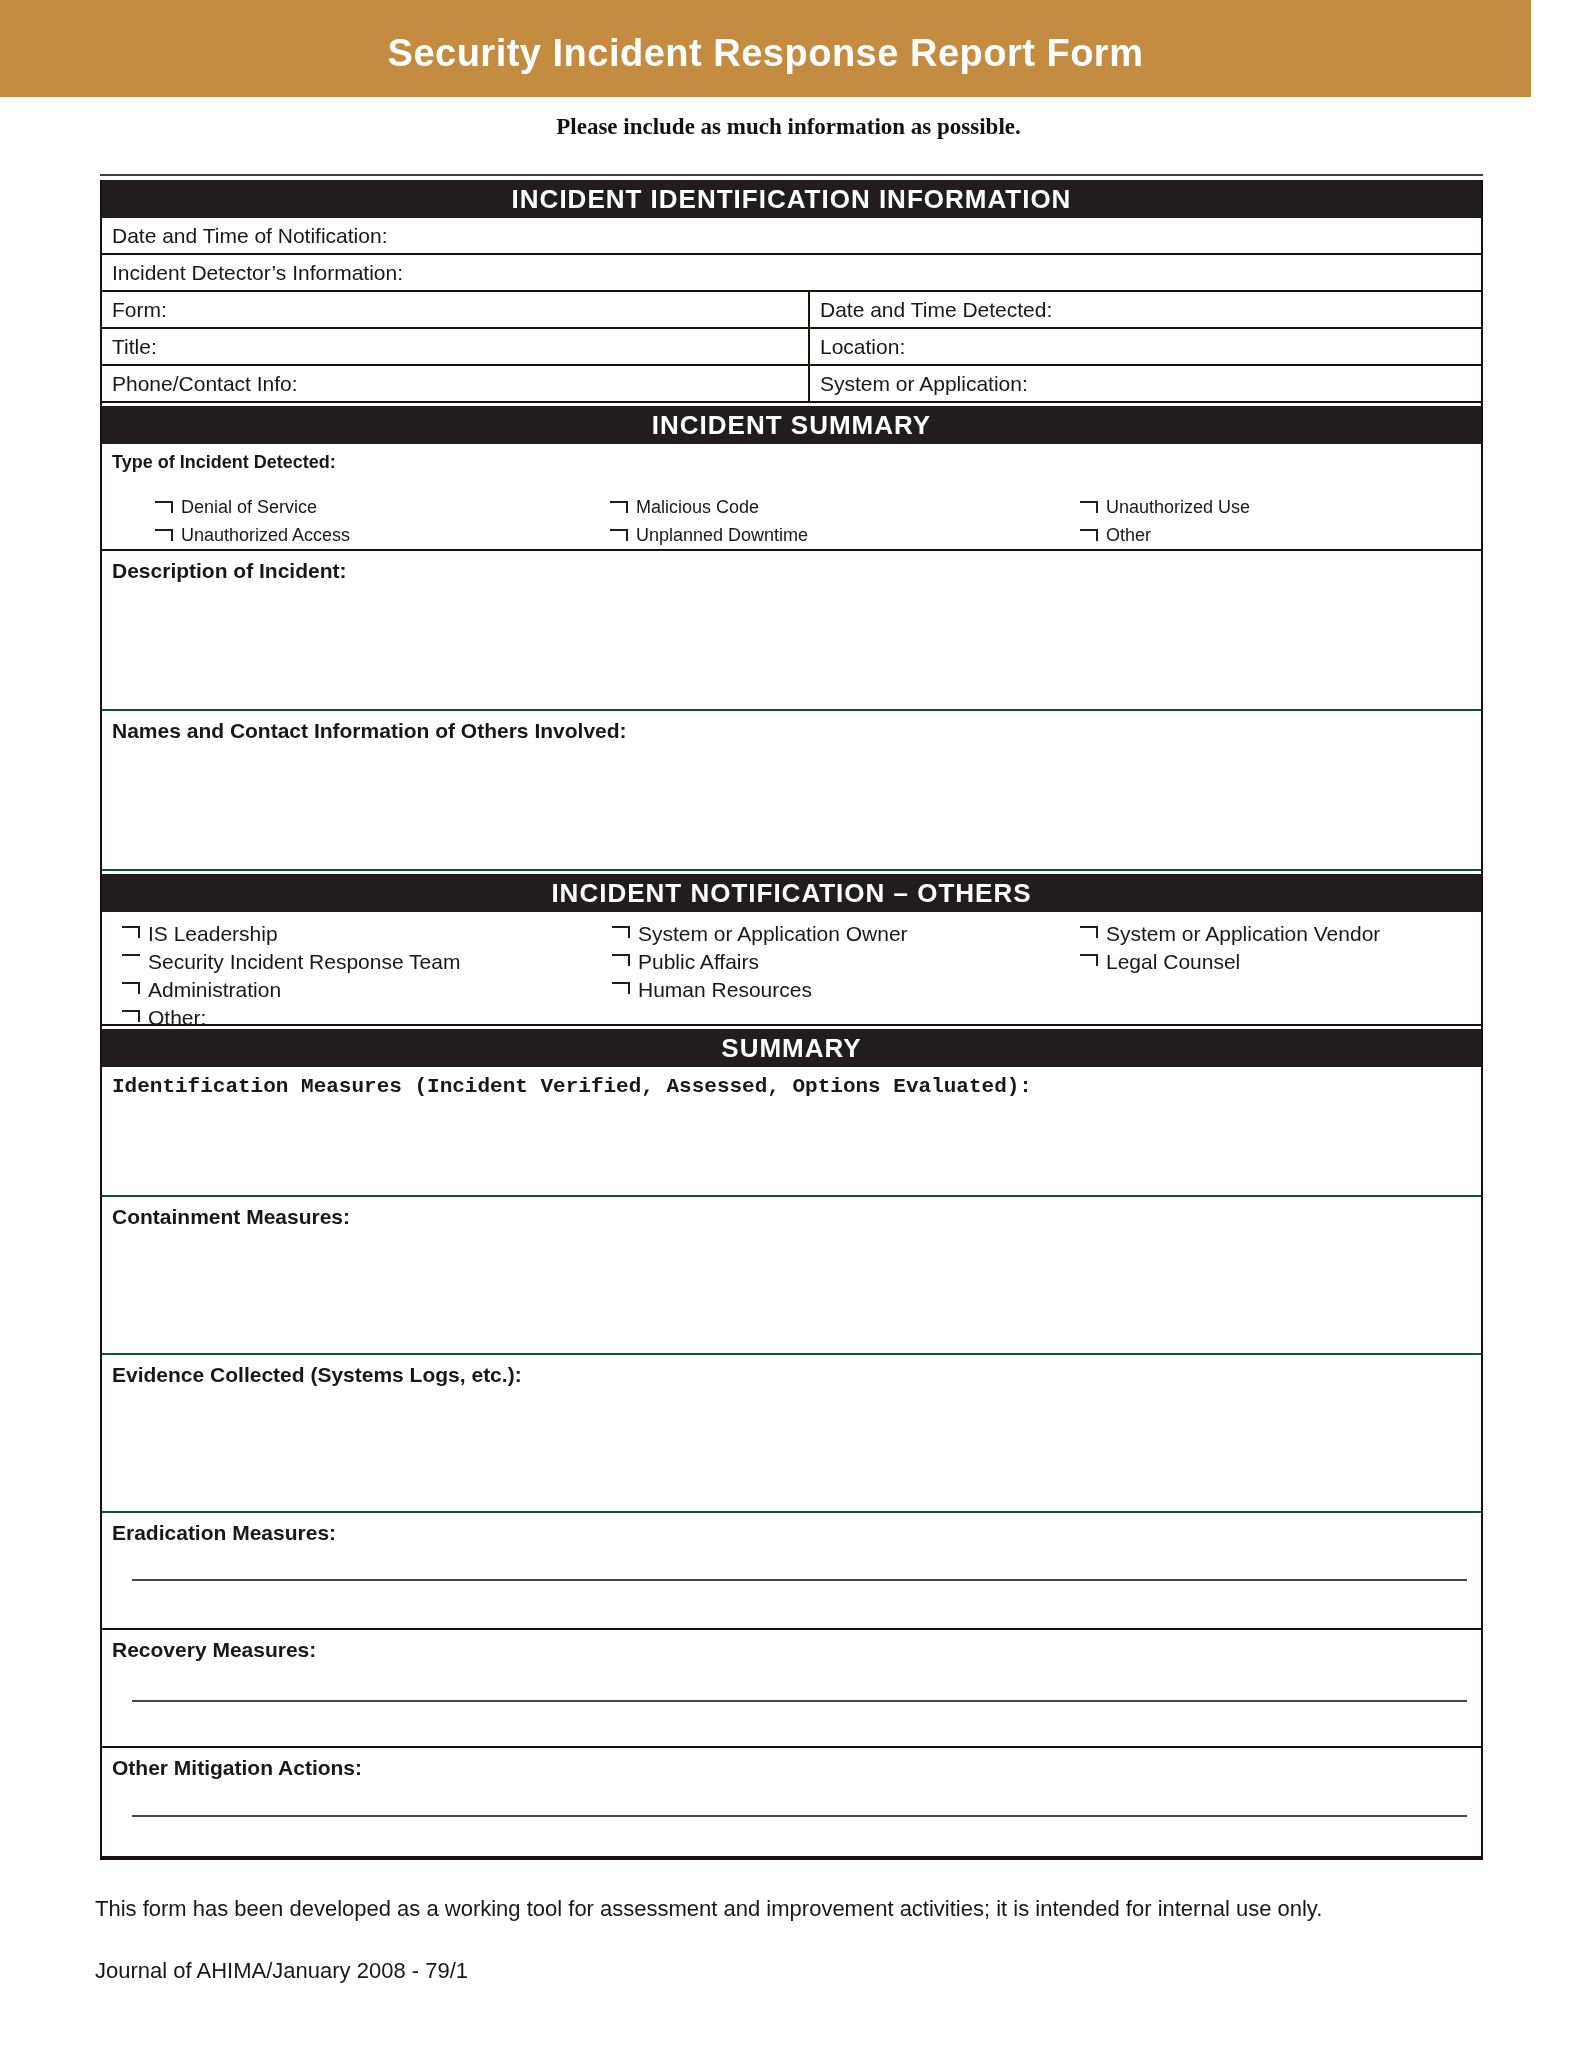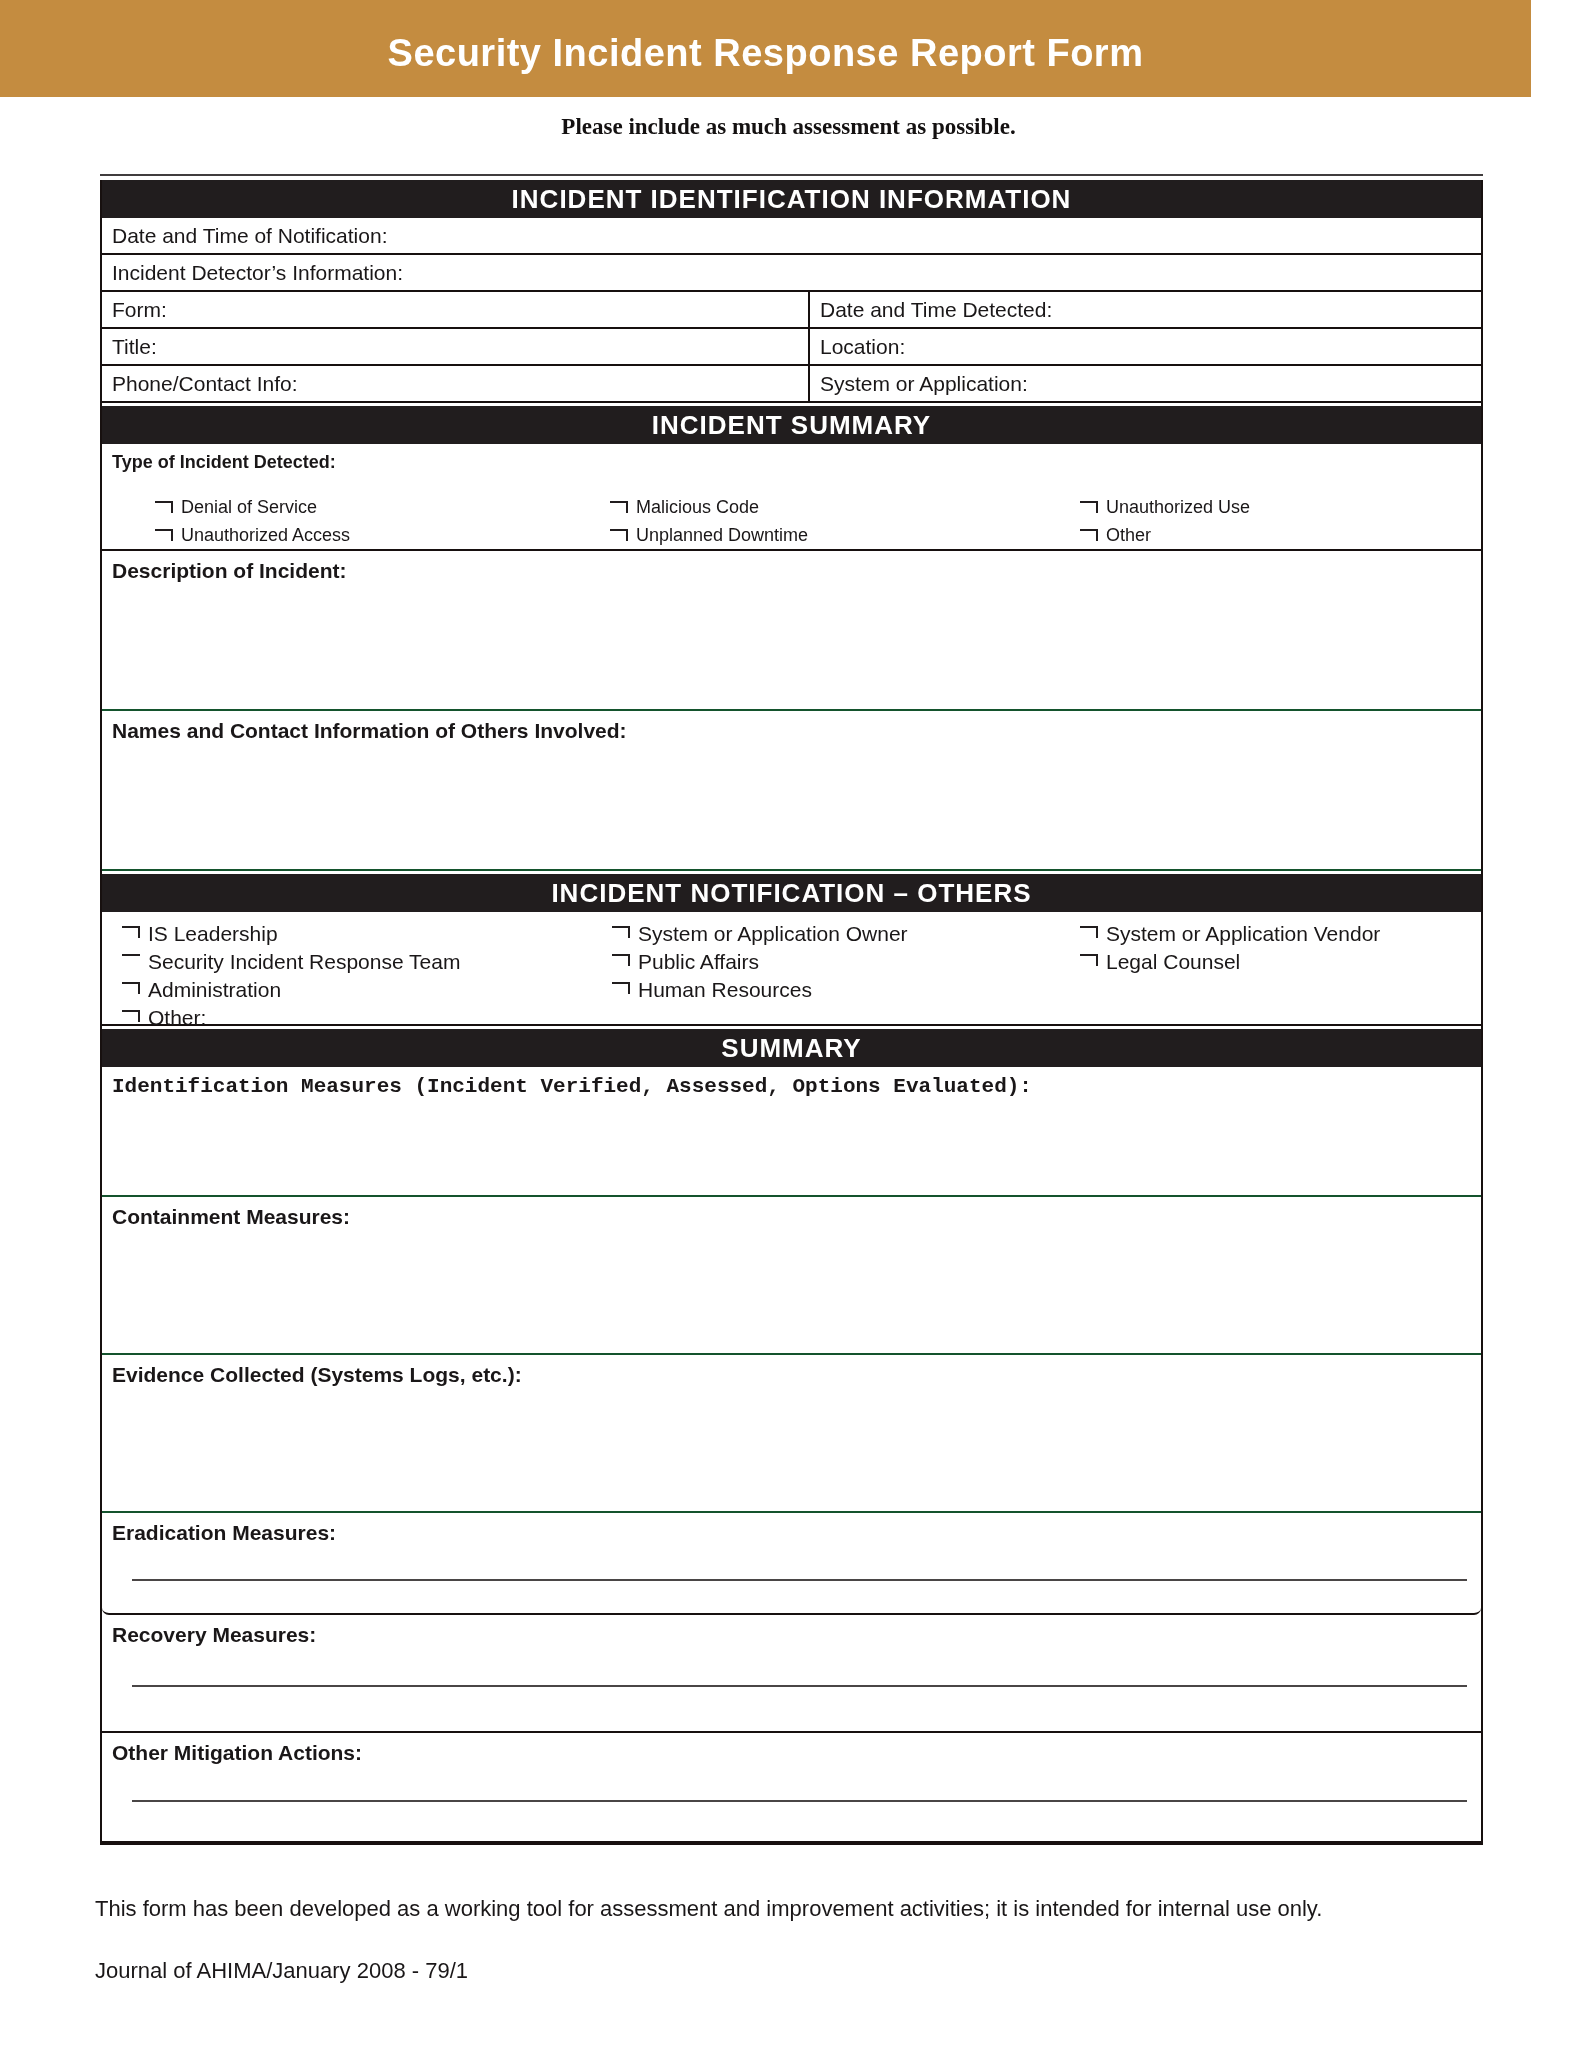"Please include as much assessment" div.subtitle { text: assessment -> information }
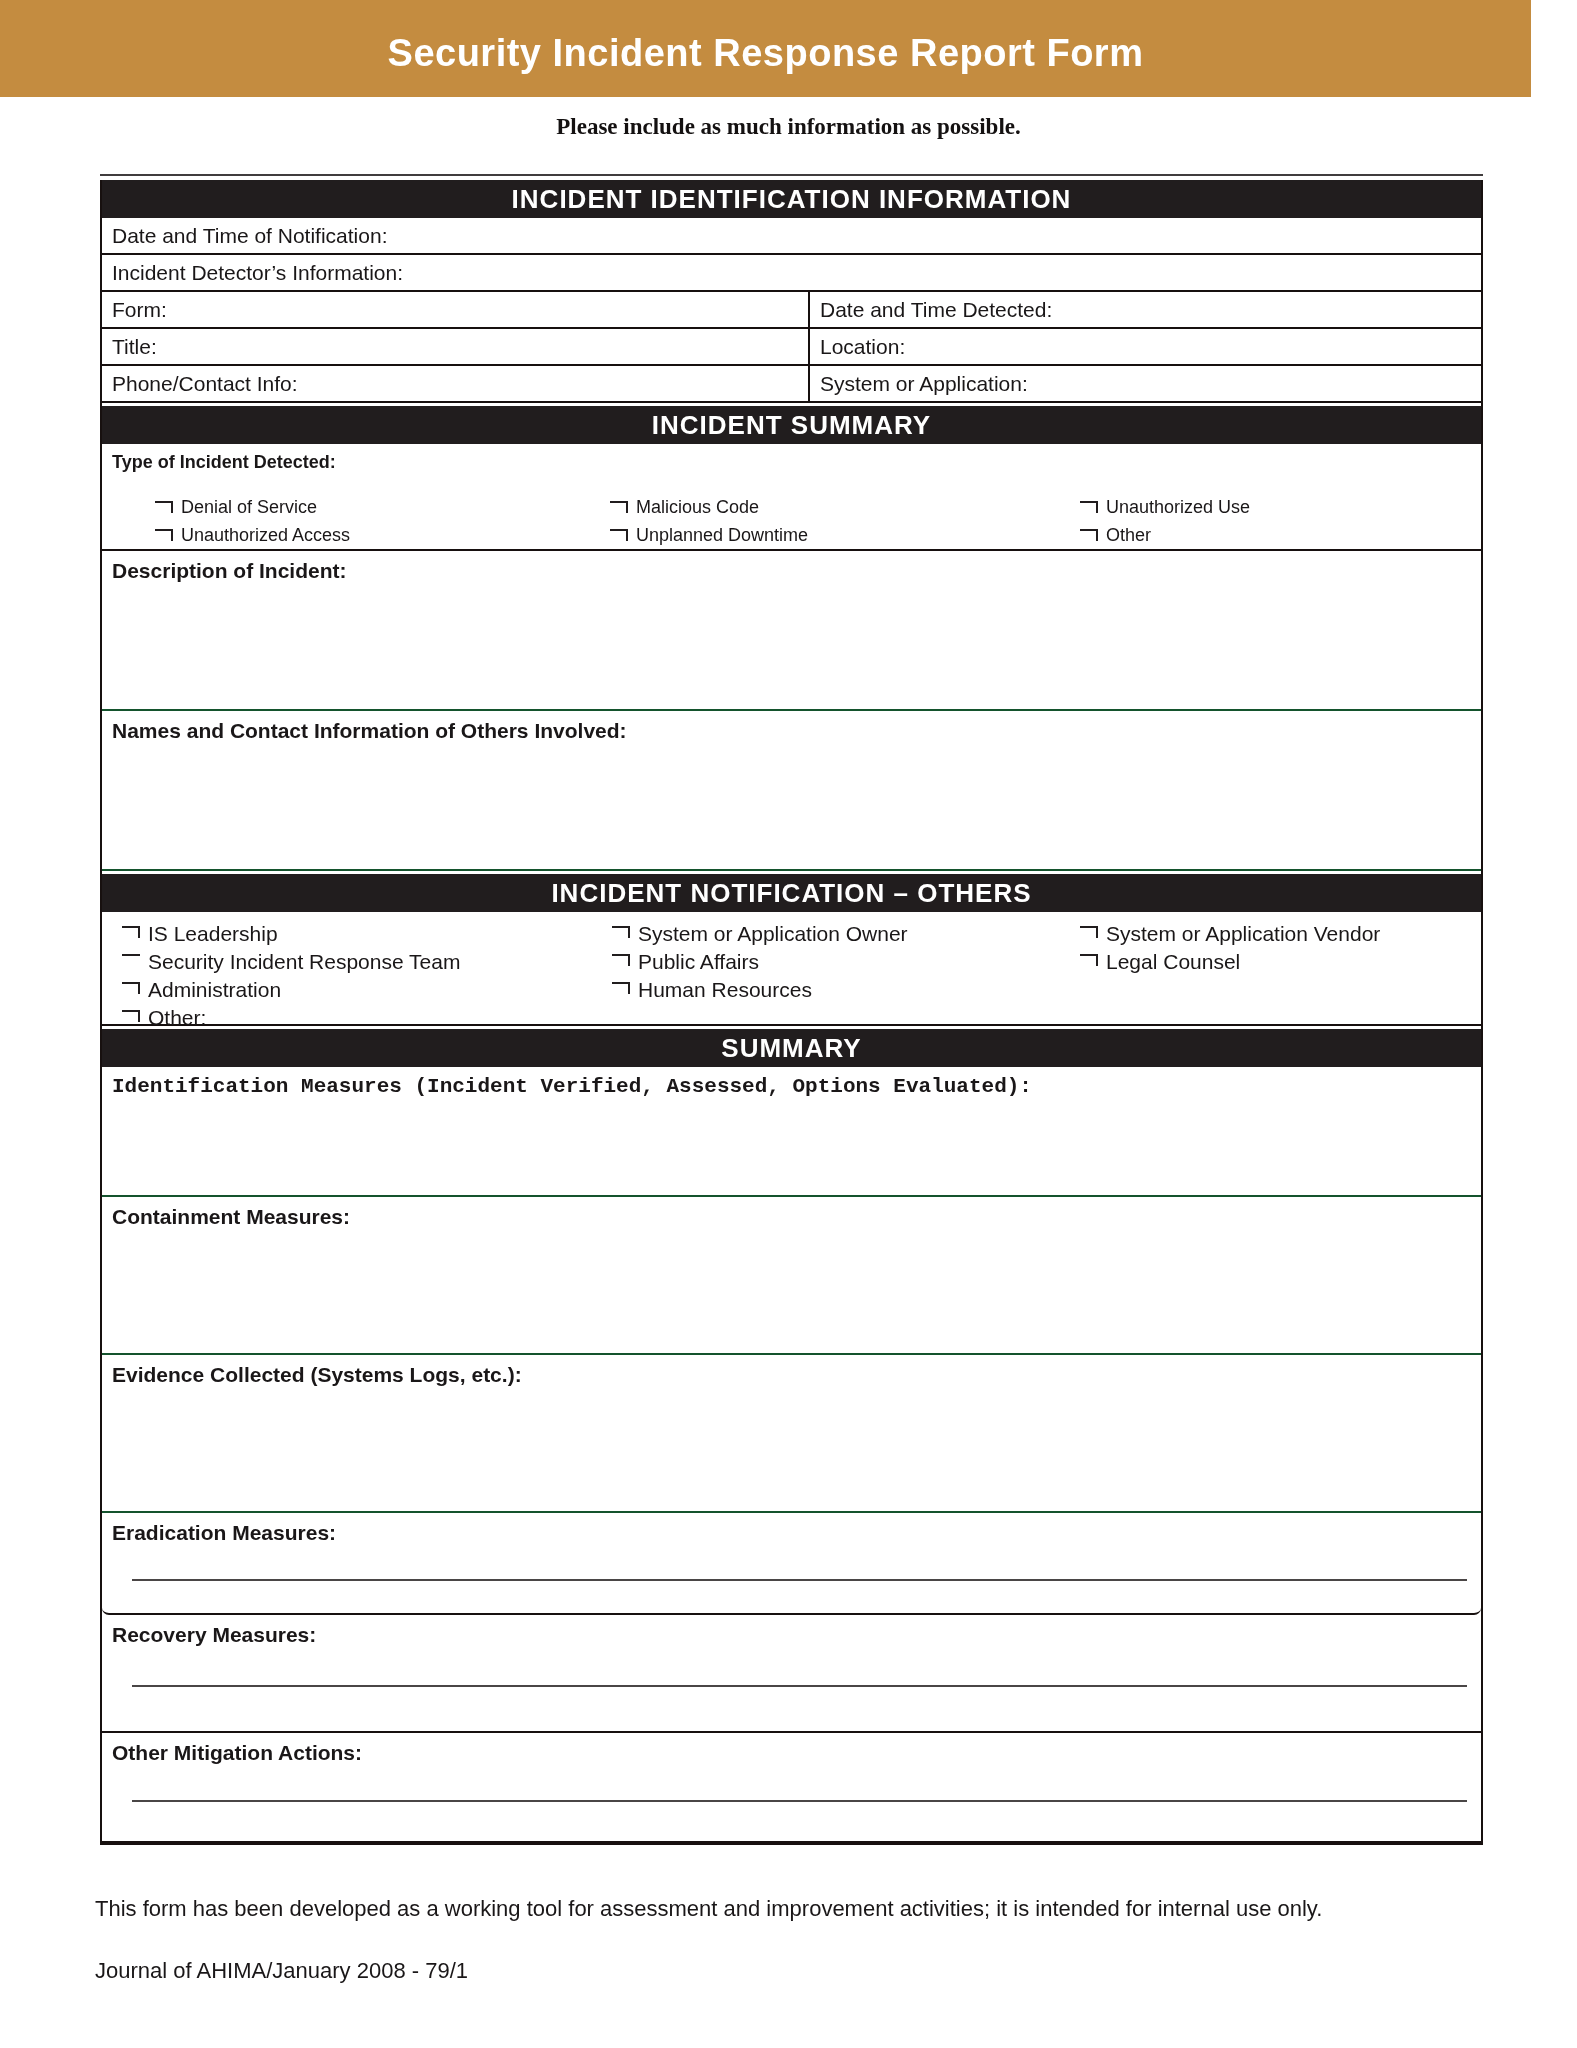"Eradication Measures:" .erad { border-radius: 7px -> none; height: 102px -> 117px }
